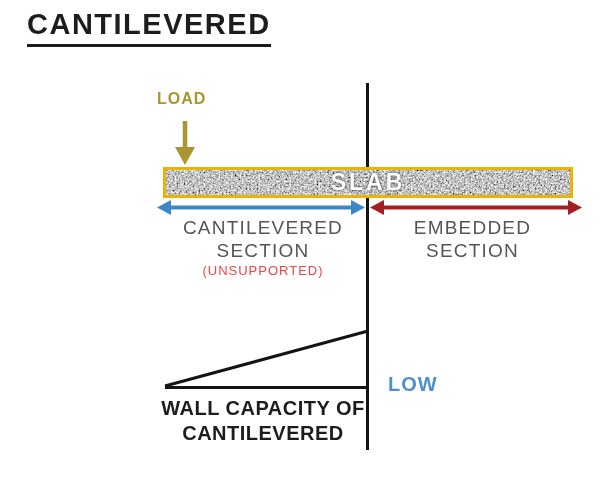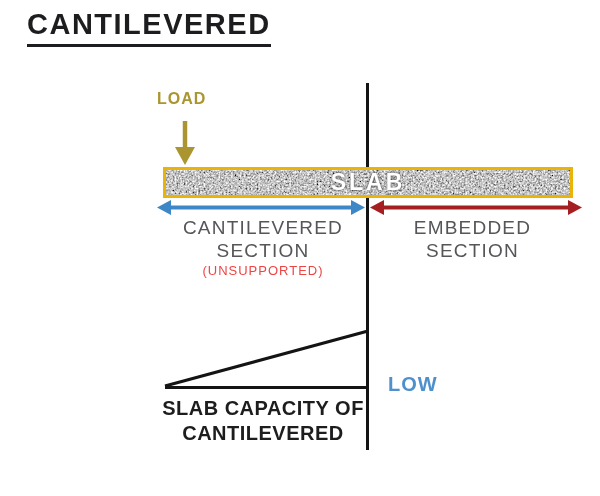"SLAB CAPACITY OF" div { text: SLAB -> WALL }
